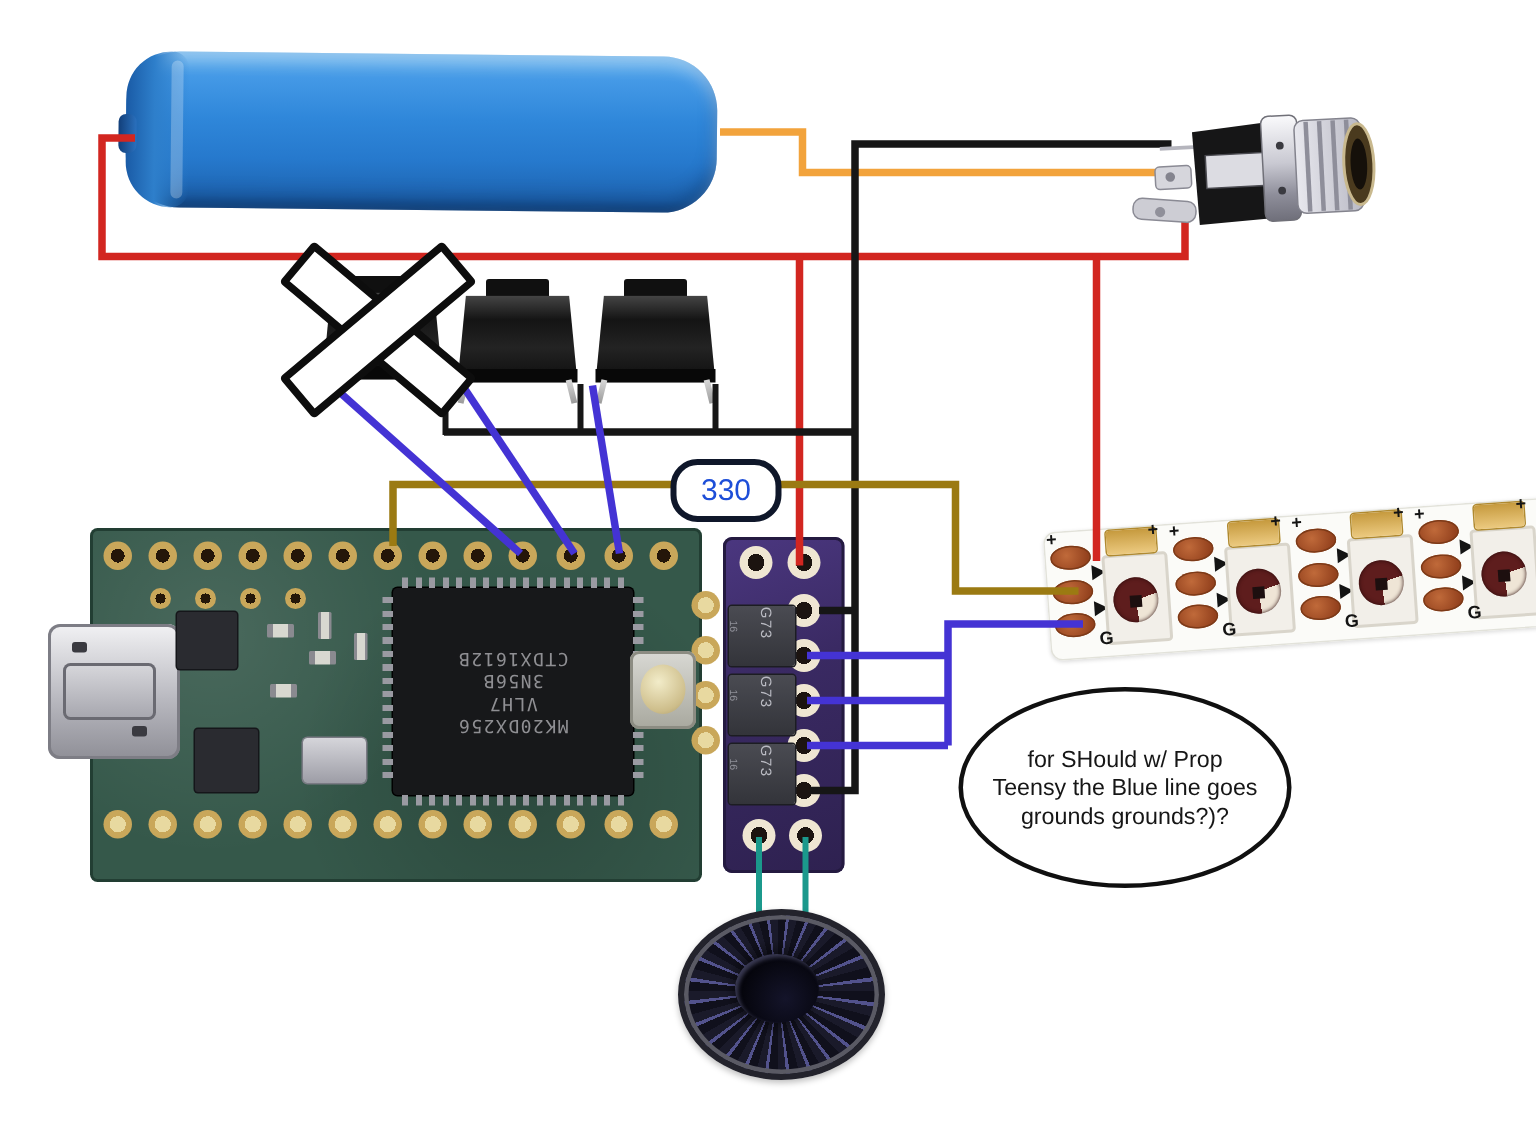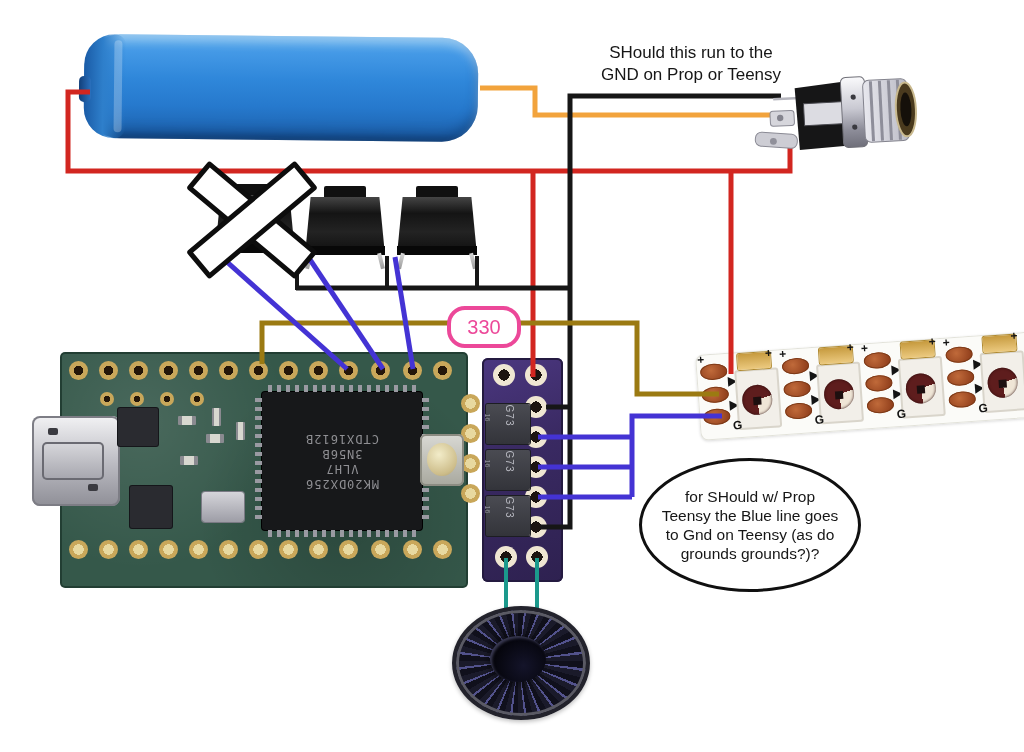"SHould this run to the" div.abs { html: <div> <div>SHould this run to the</div> <div>GND on Prop or Teensy</div> </div> -> none }
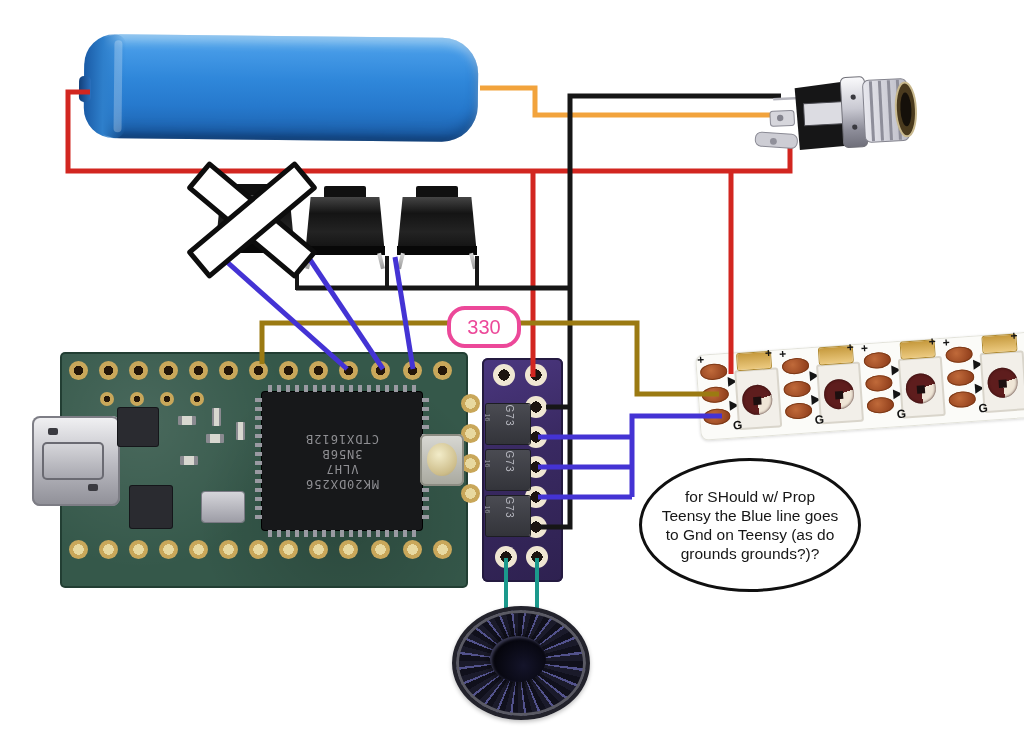"330" .resistor { border: 4px solid #ec4899 -> 4px solid #0f172a; color: #ec4899 -> #1d4ed8 }
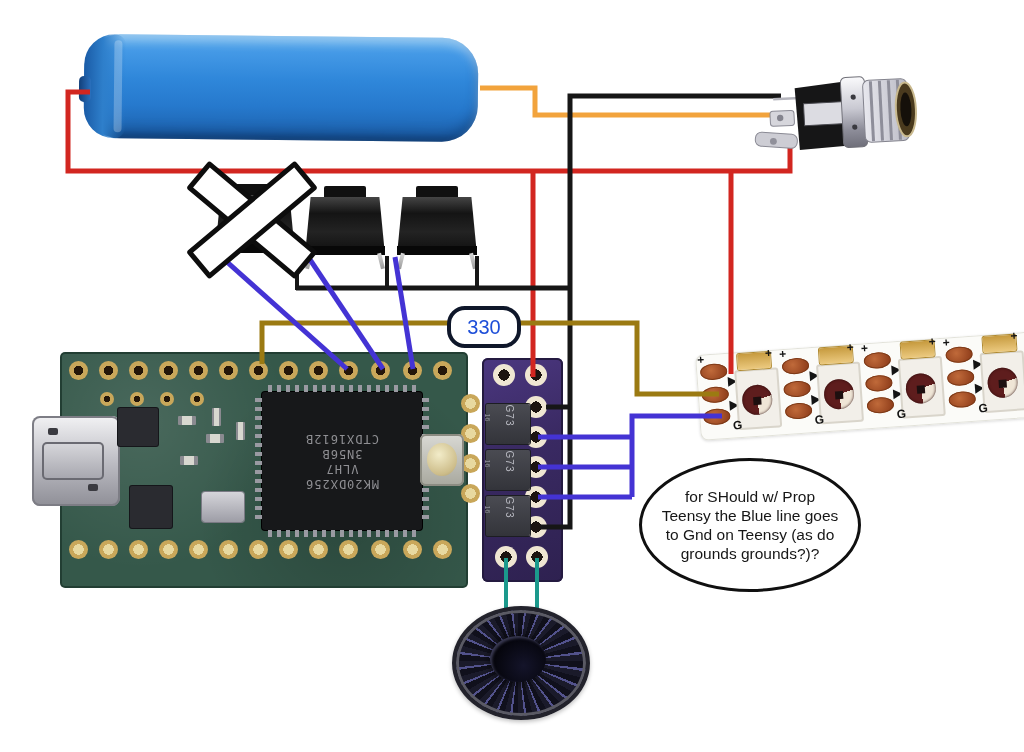"to Gnd on Teensy (as" div { html: <div>to Gnd on Teensy (as do</div> -> none }
